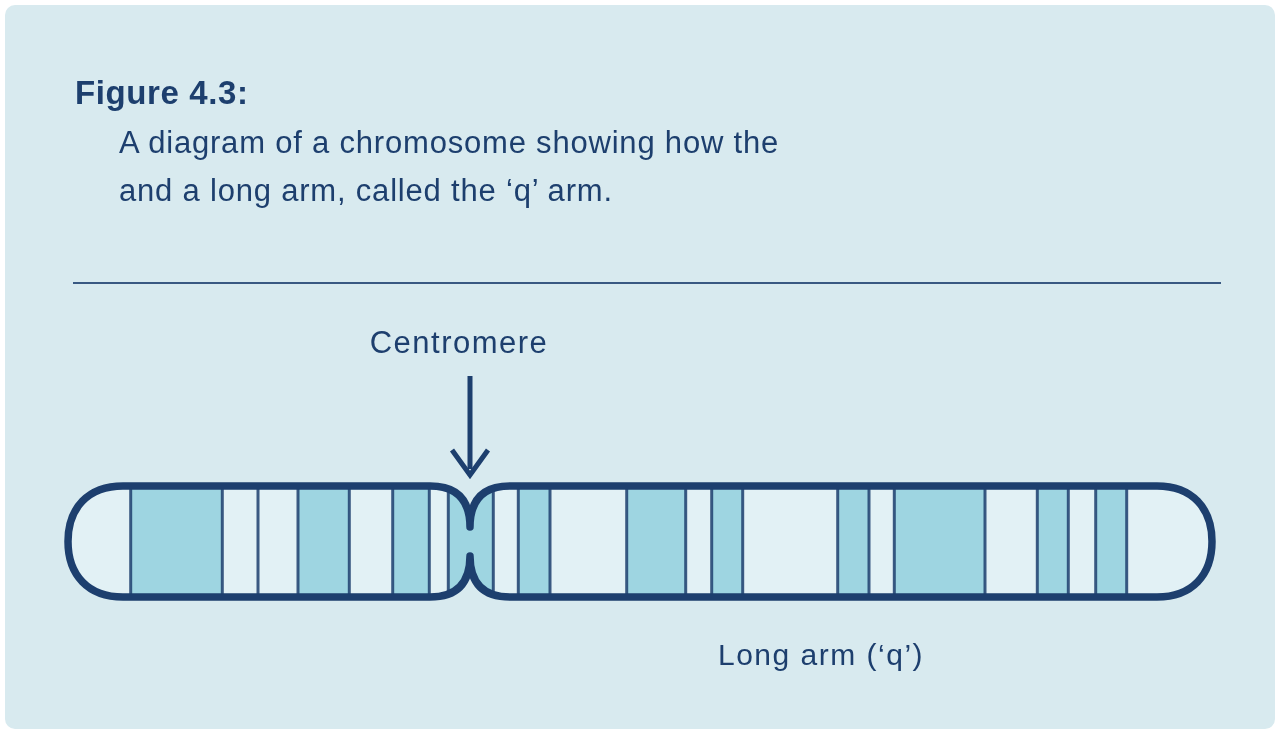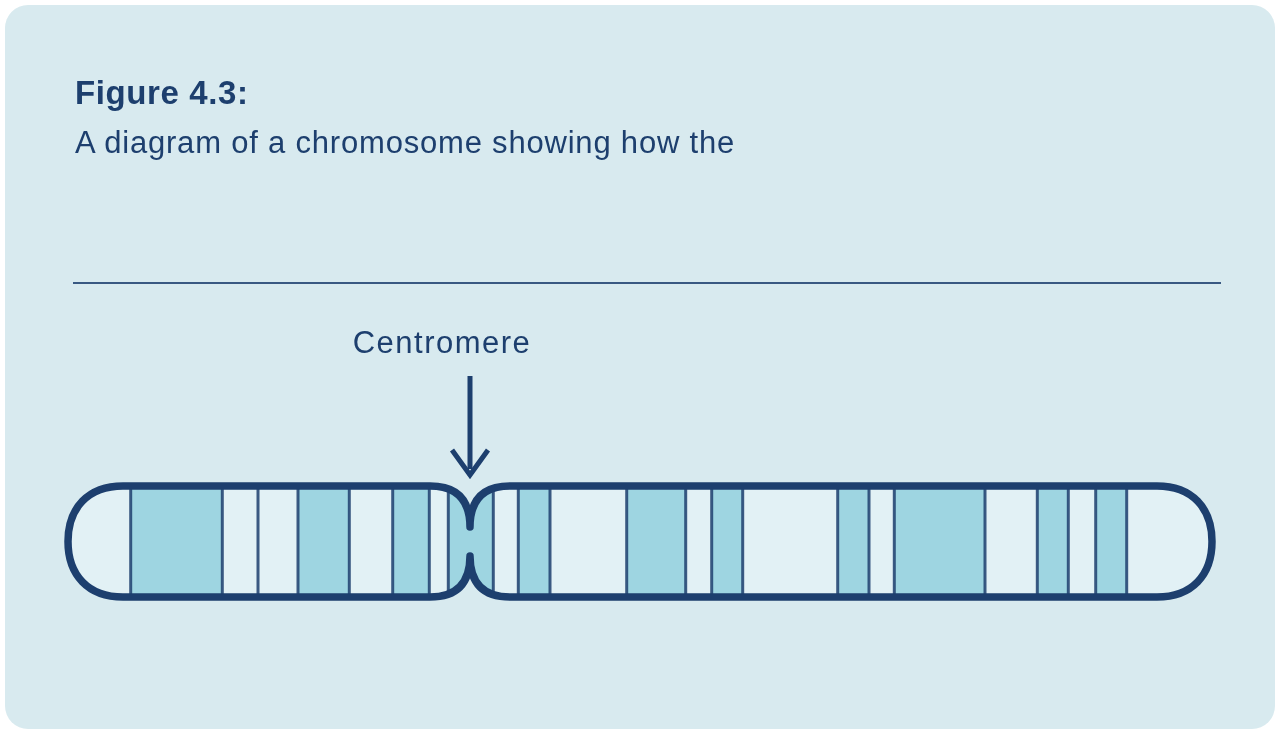"Figure 4.3:" .card { border-radius: 23px -> 10px }
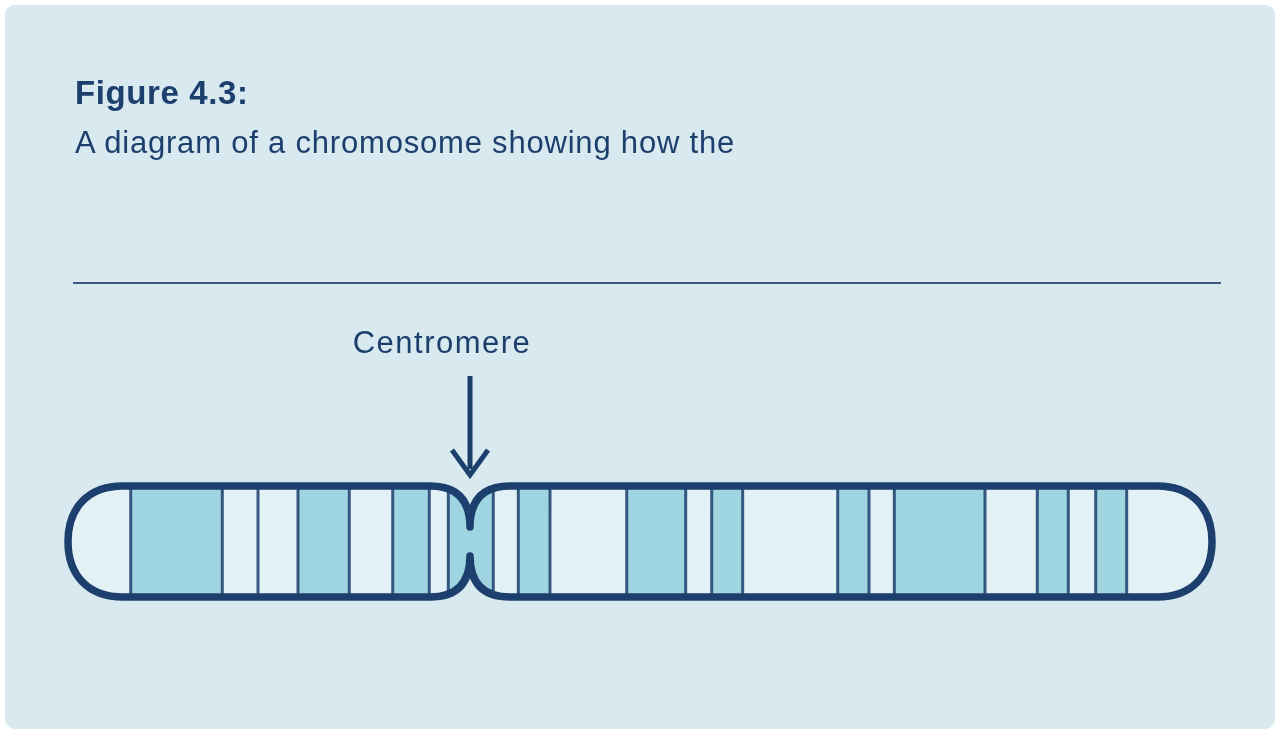"A diagram of a chromosome" .caption .line { margin-left: none -> 44px }
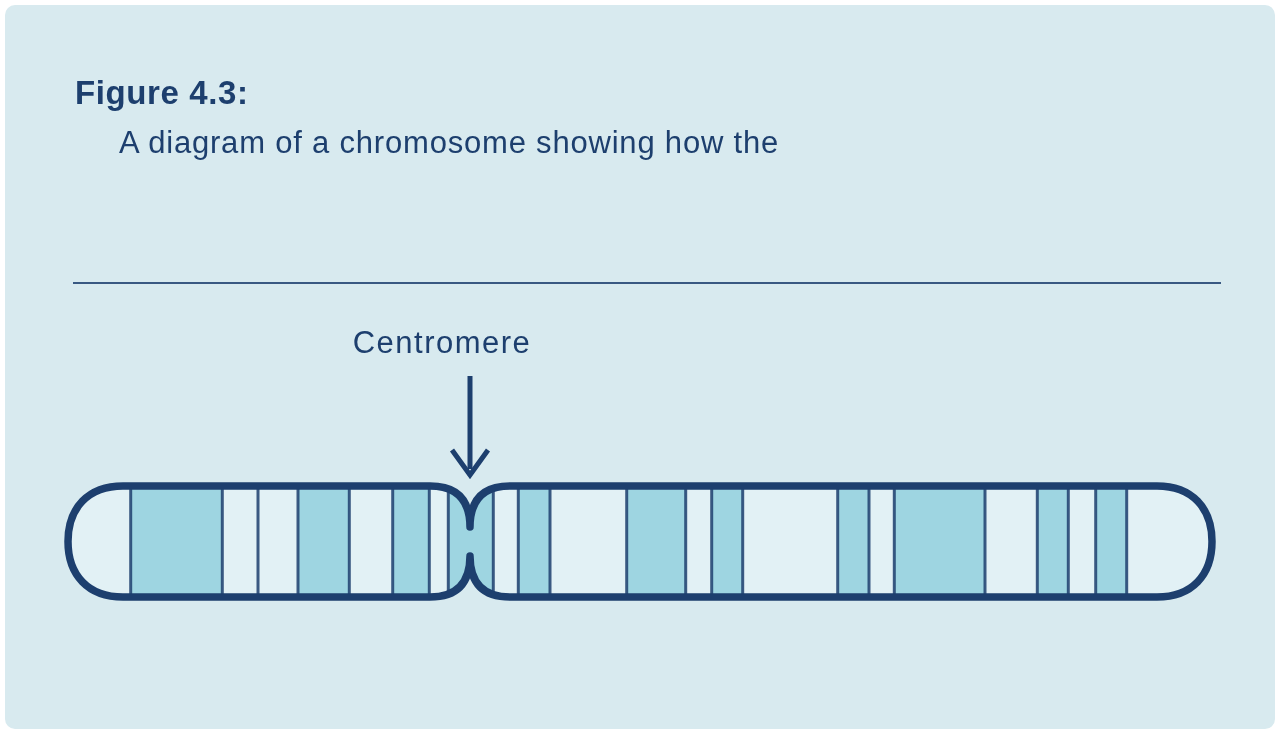"and a long arm, called" div.line { html: none -> <div>and a long arm, called the ‘q’ arm.</div> }
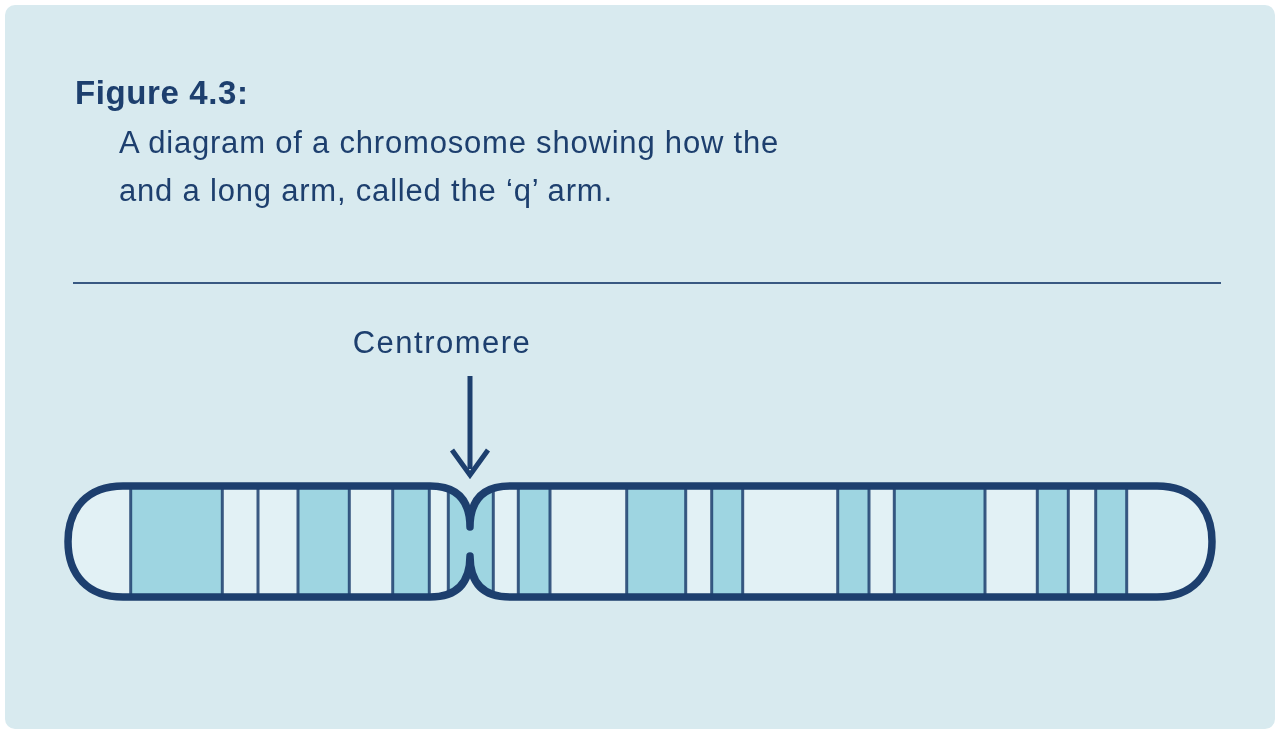"Centromere" .centromere-label { left: 437px -> 454px }
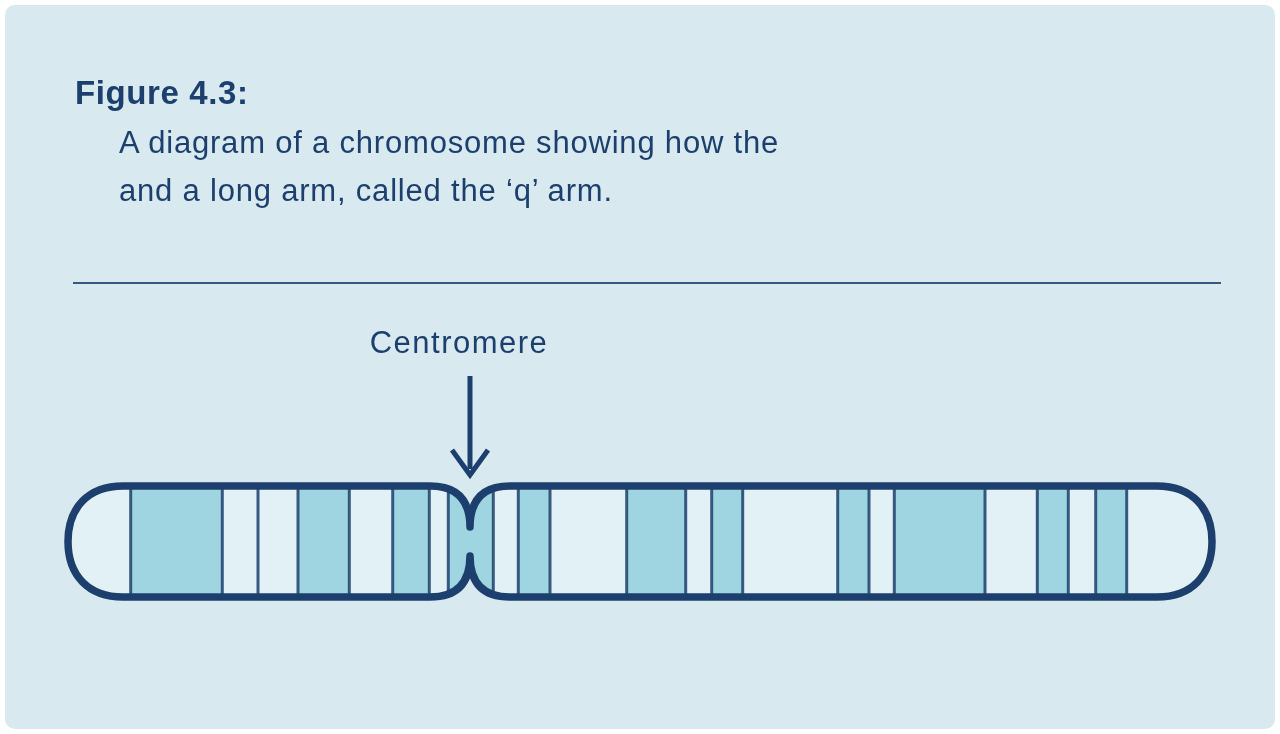"Long arm (‘q’)" div.label { html: none -> <div>Long arm (‘q’)</div> }
